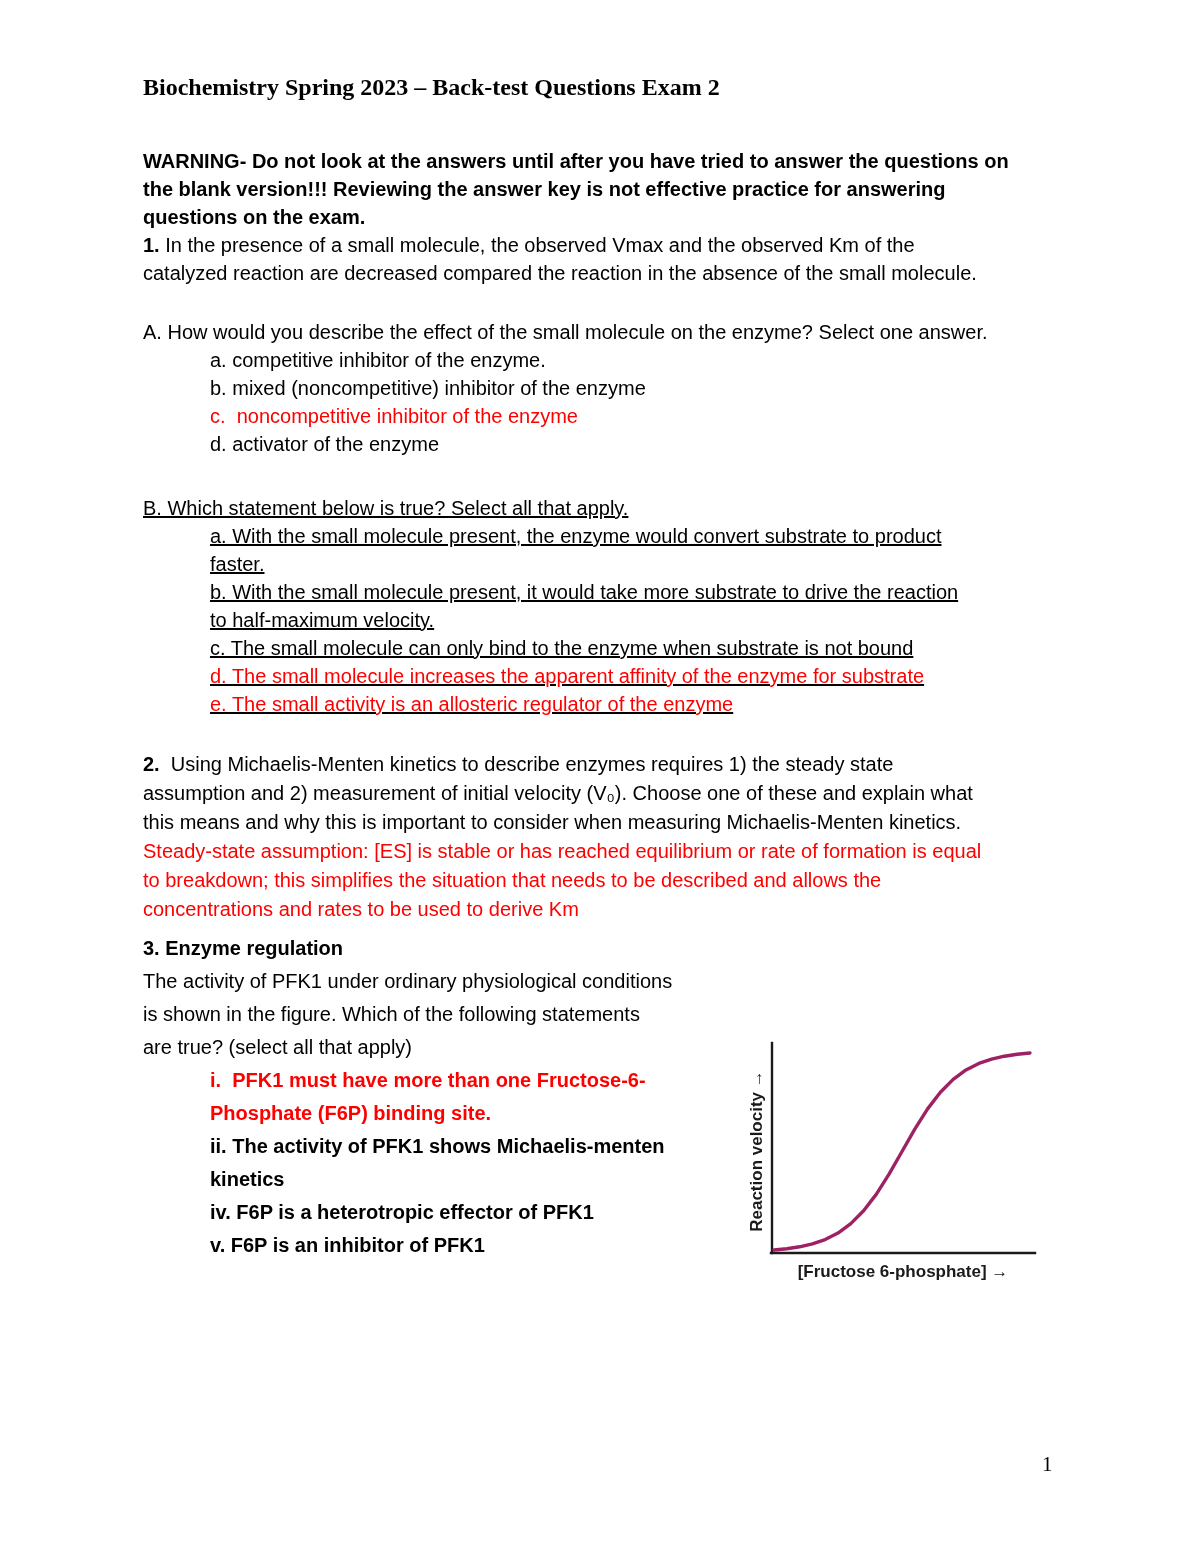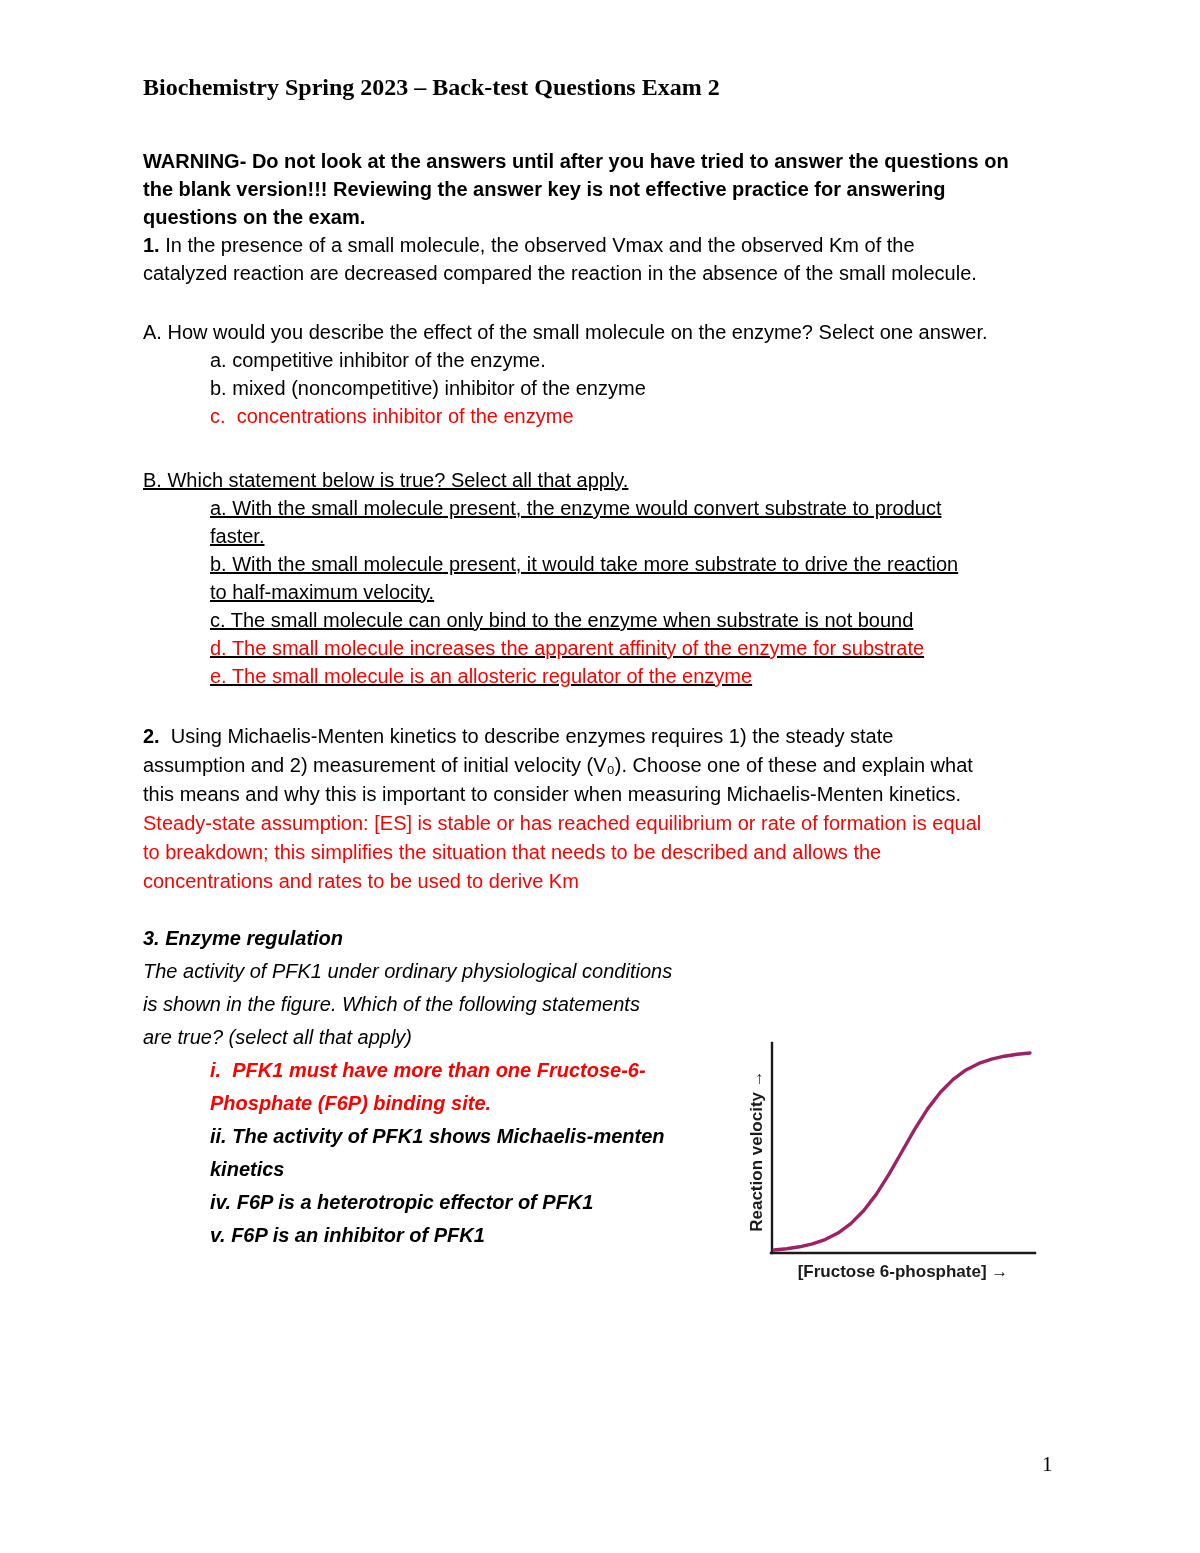"c. concentrations inhibitor of the" p.red { text: concentrations -> noncompetitive }
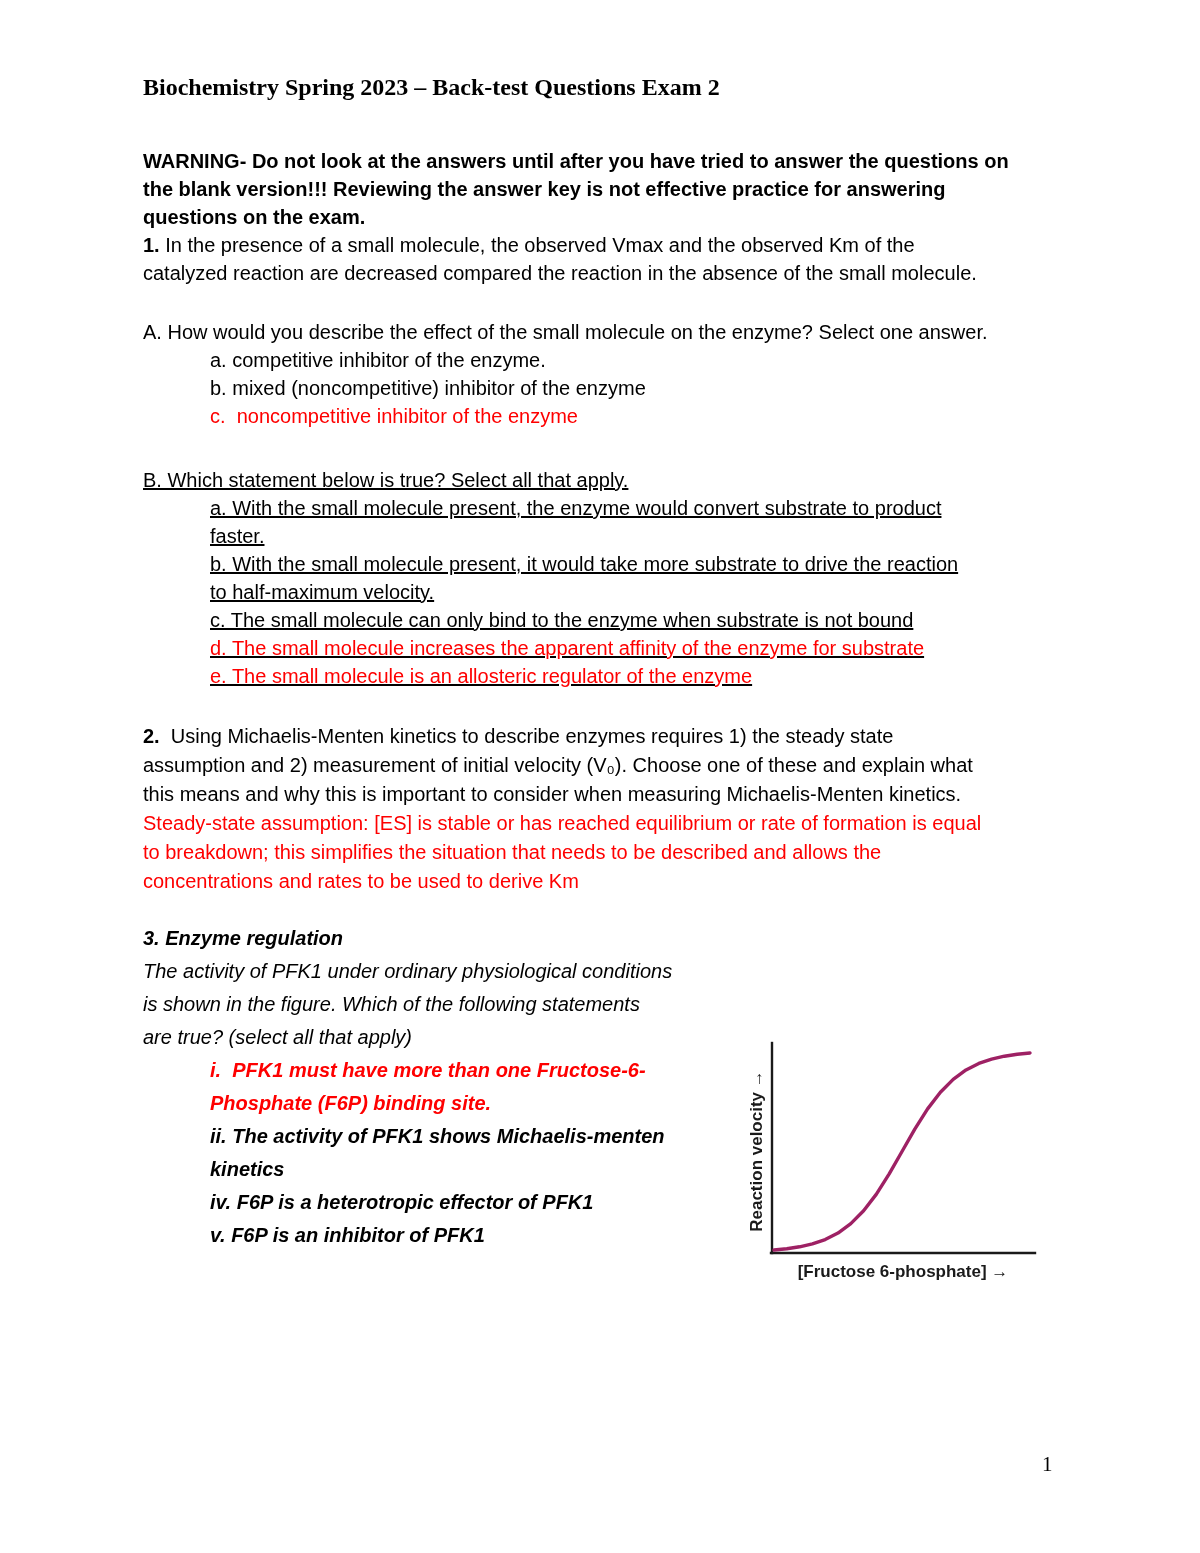"d. activator of the enzyme" p { html: none -> <p>d. activator of the enzyme</p> }
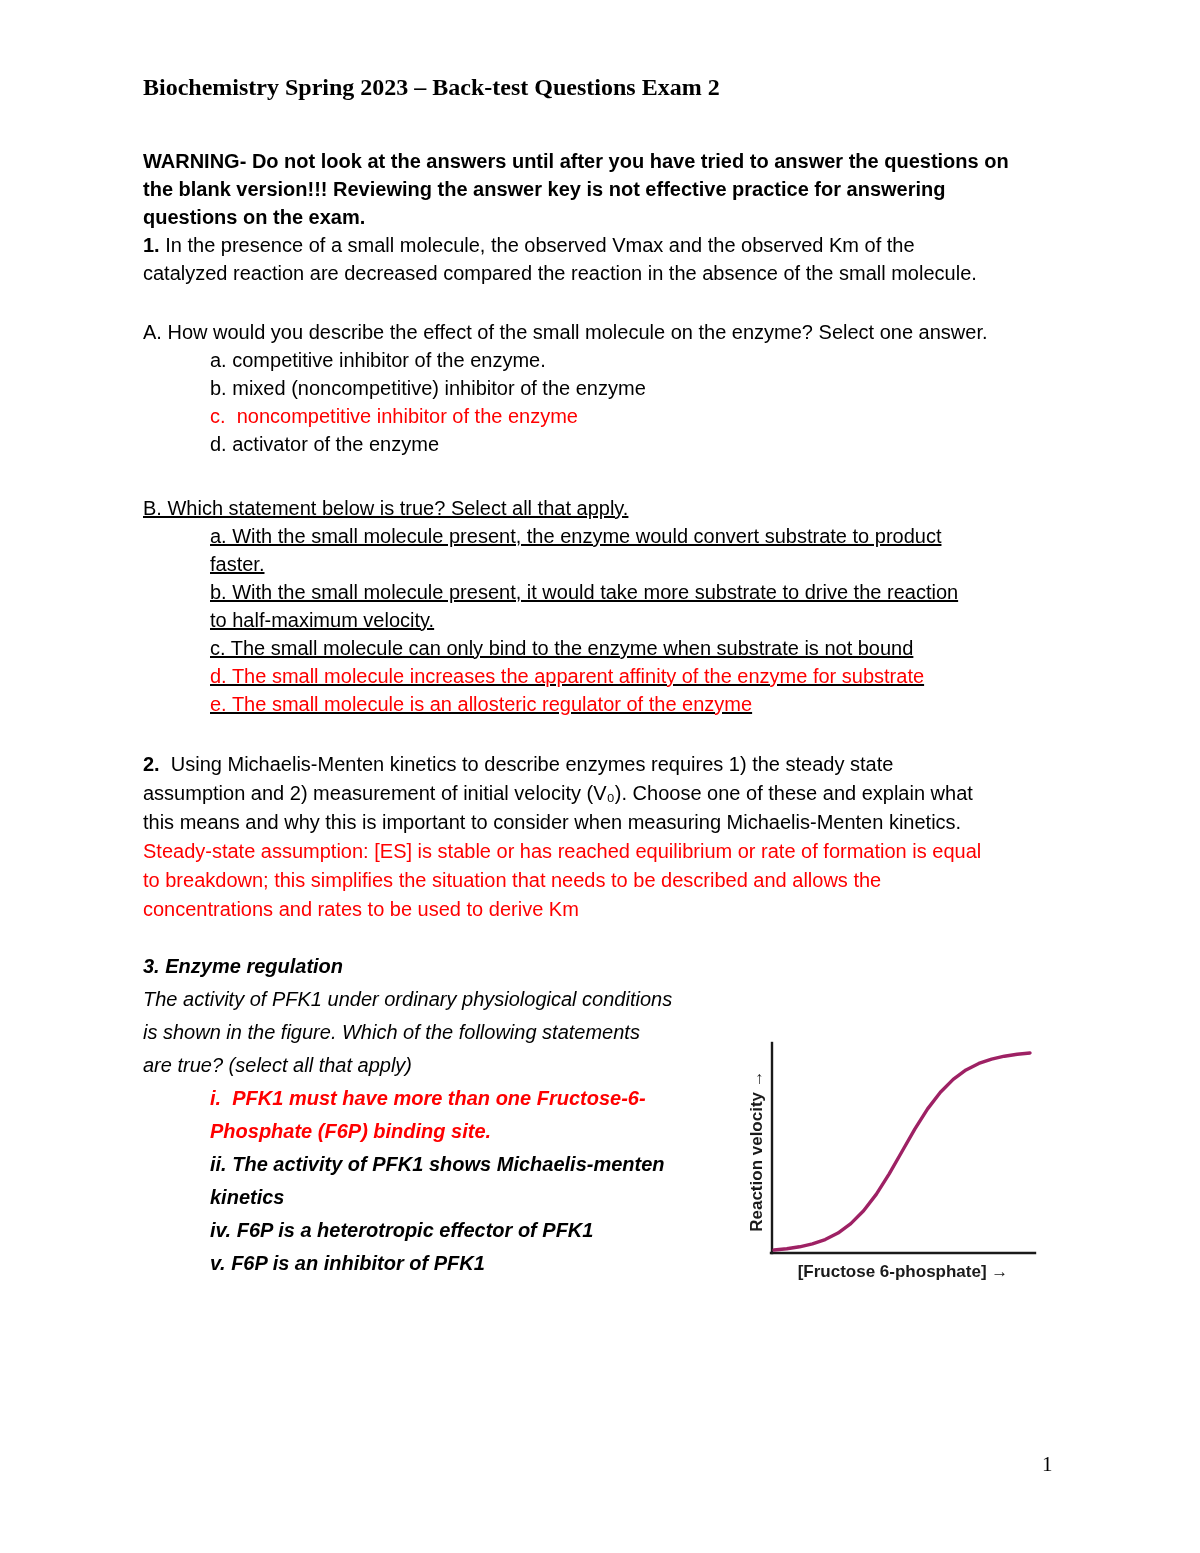"e. The small molecule is" p.red { text: molecule -> activity }
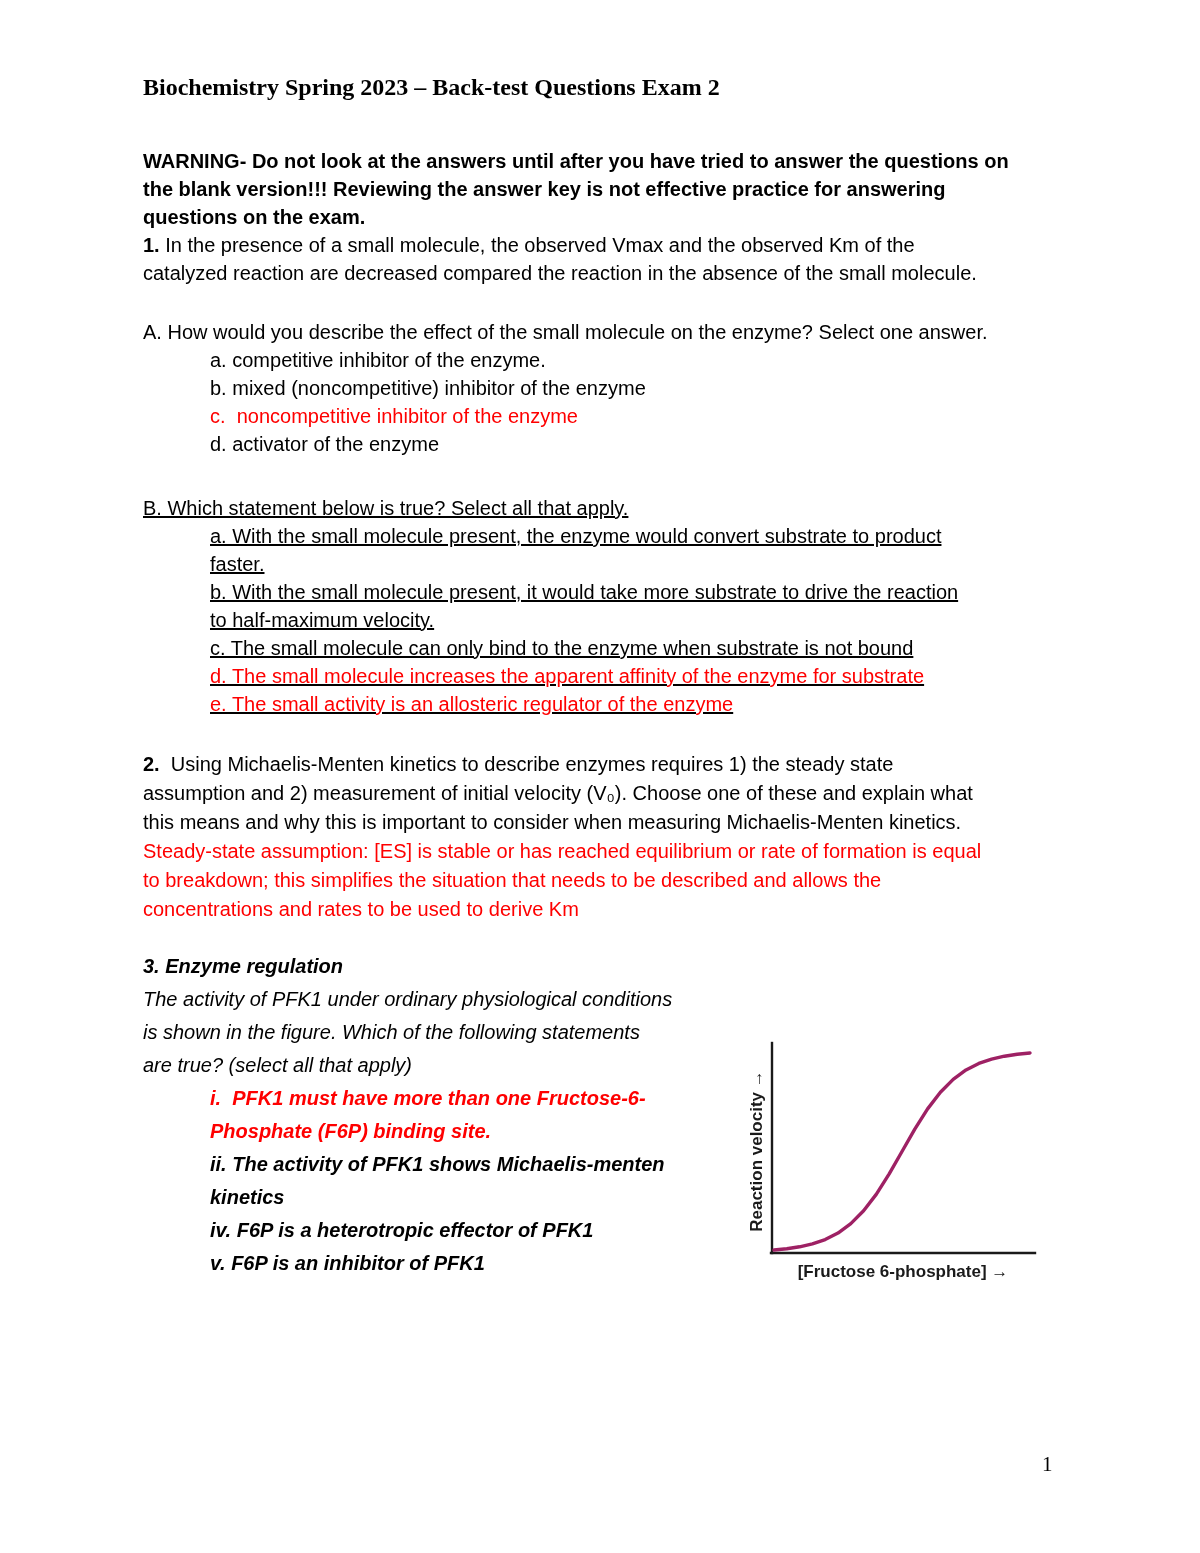"3. Enzyme regulation" .q3-block { font-style: italic -> none; margin-top: 26px -> 8px }
